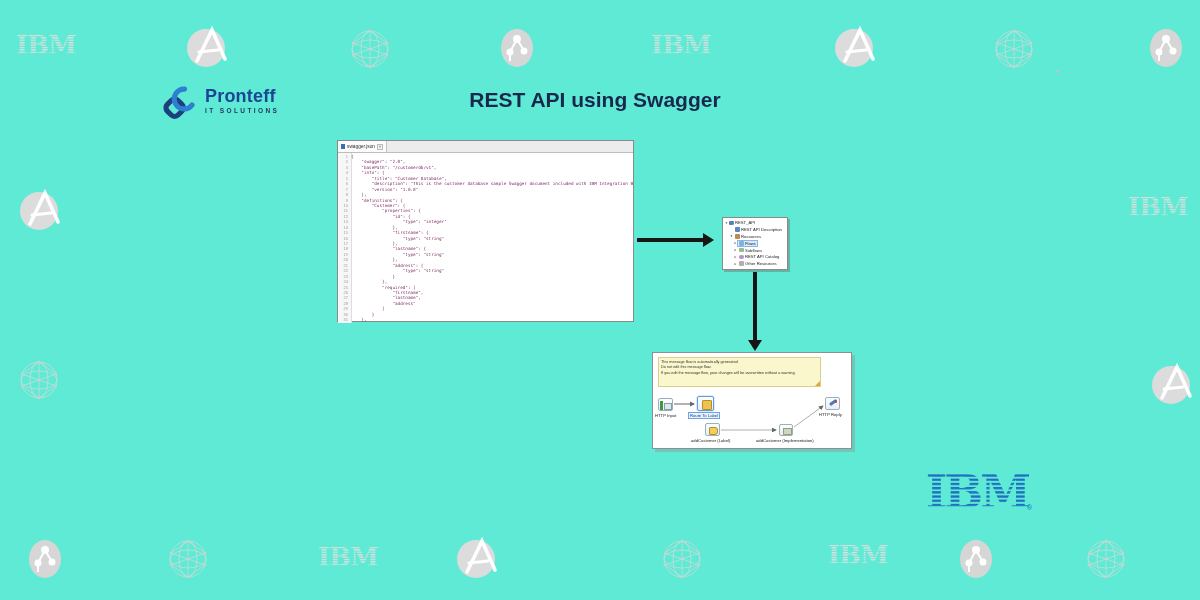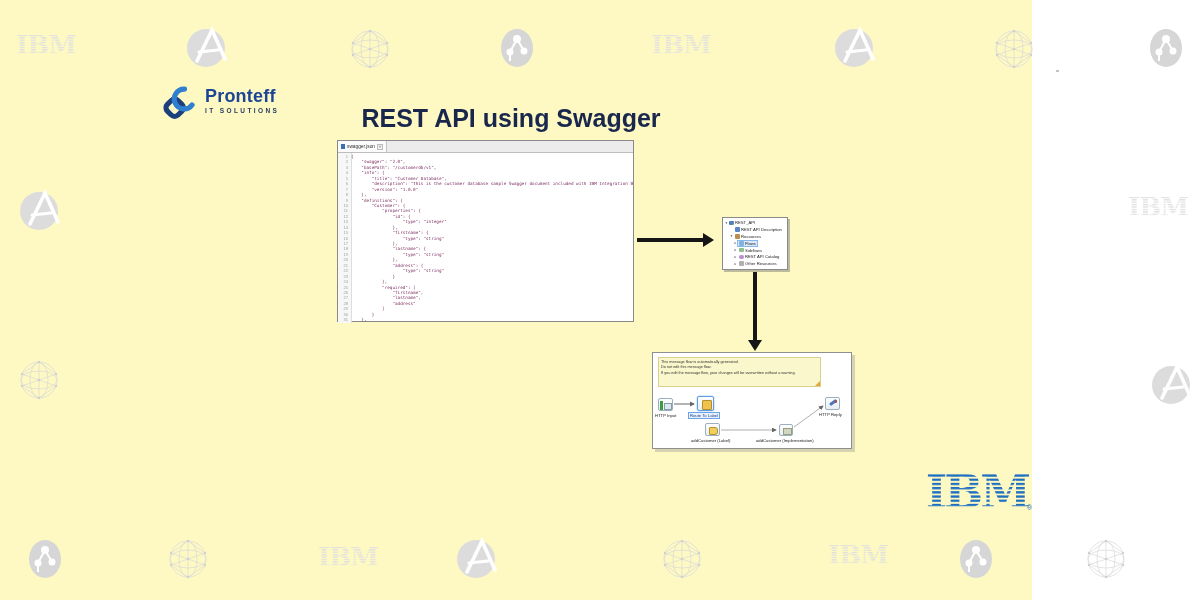"IBM" .stage { background: #fef9c3 -> #5eead4; width: 1032px -> 1200px }
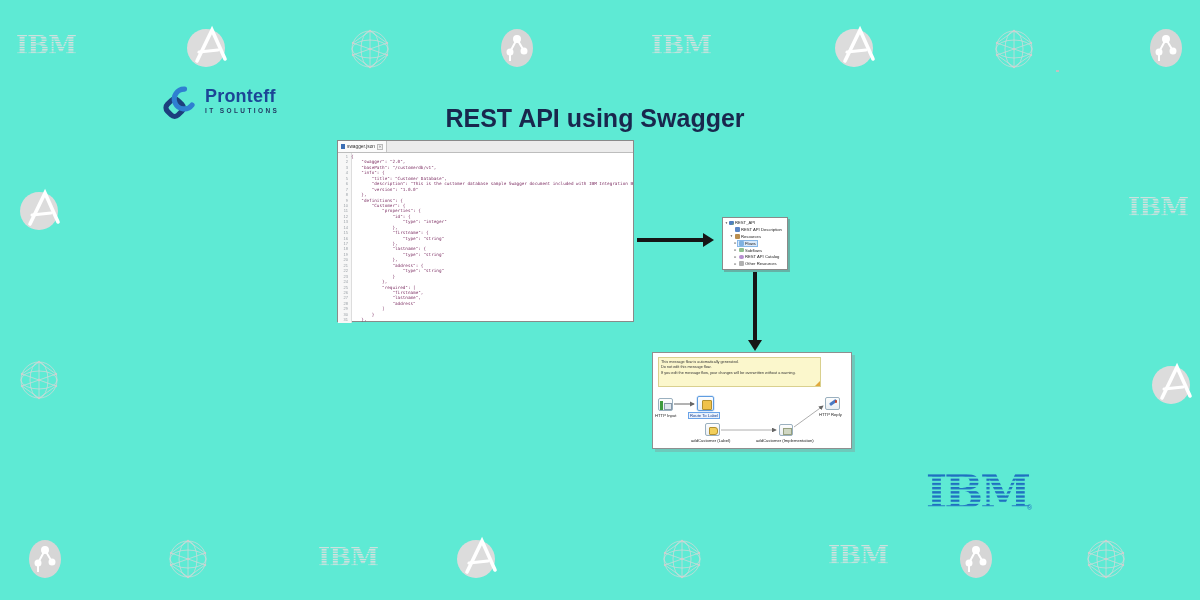"REST API using Swagger" .page-title { font-size: 25px -> 21px; top: 104px -> 88px }
